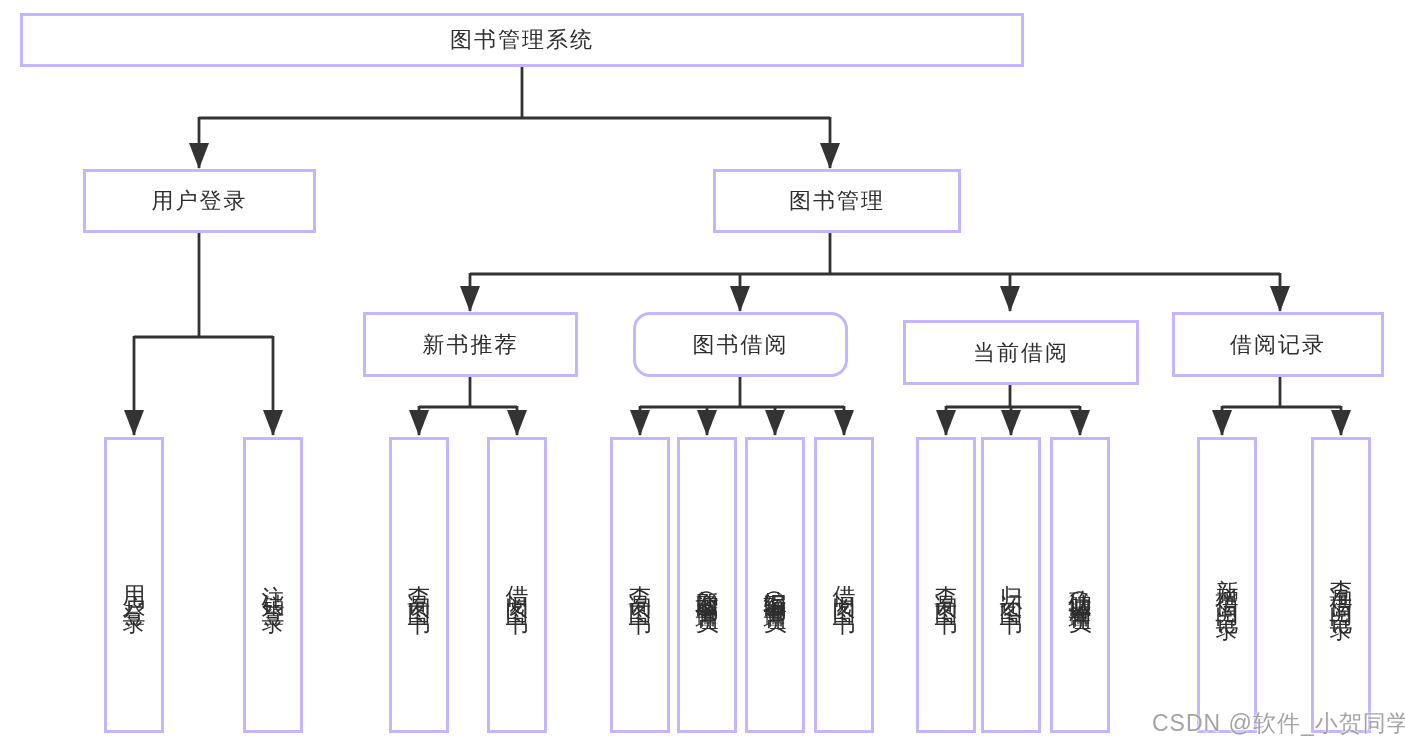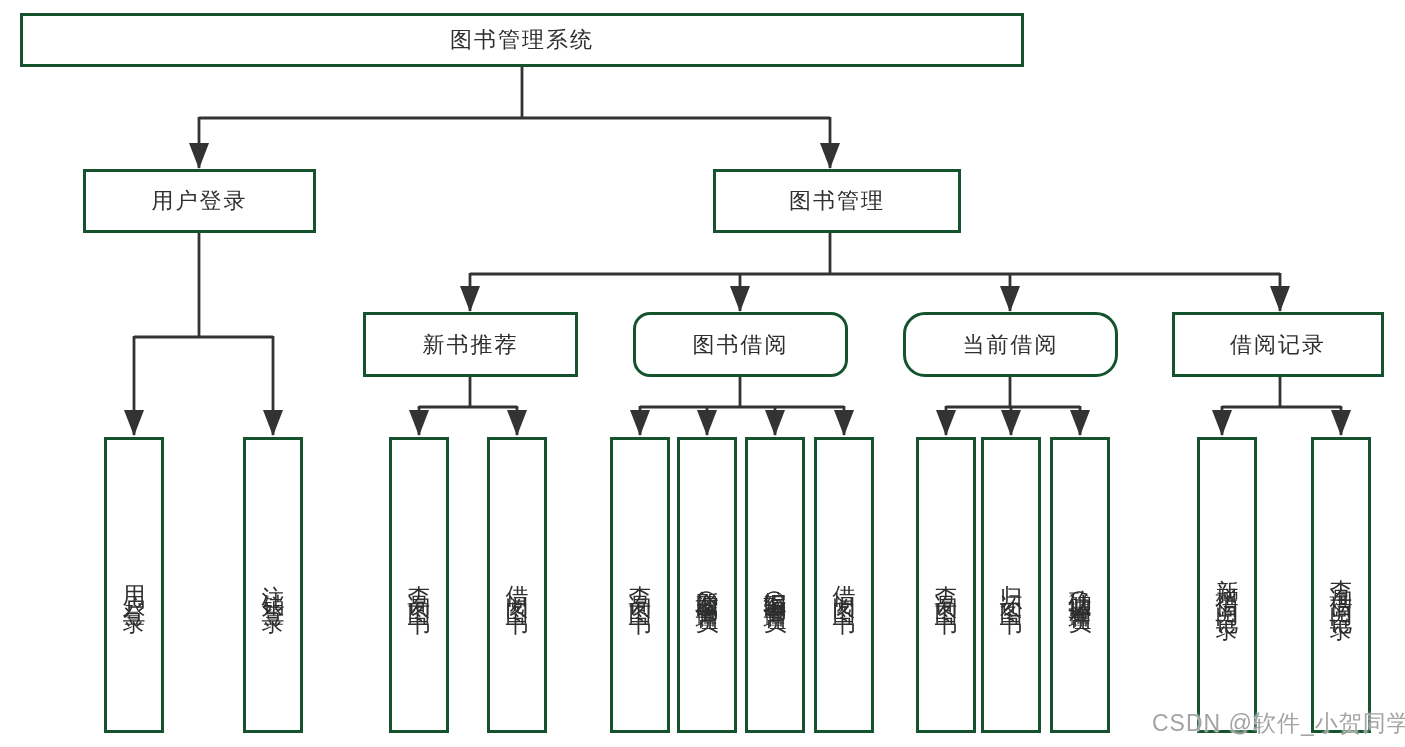"图书管理系统" .box { border: 3px solid #14532d -> 3px solid #c4b5fd }
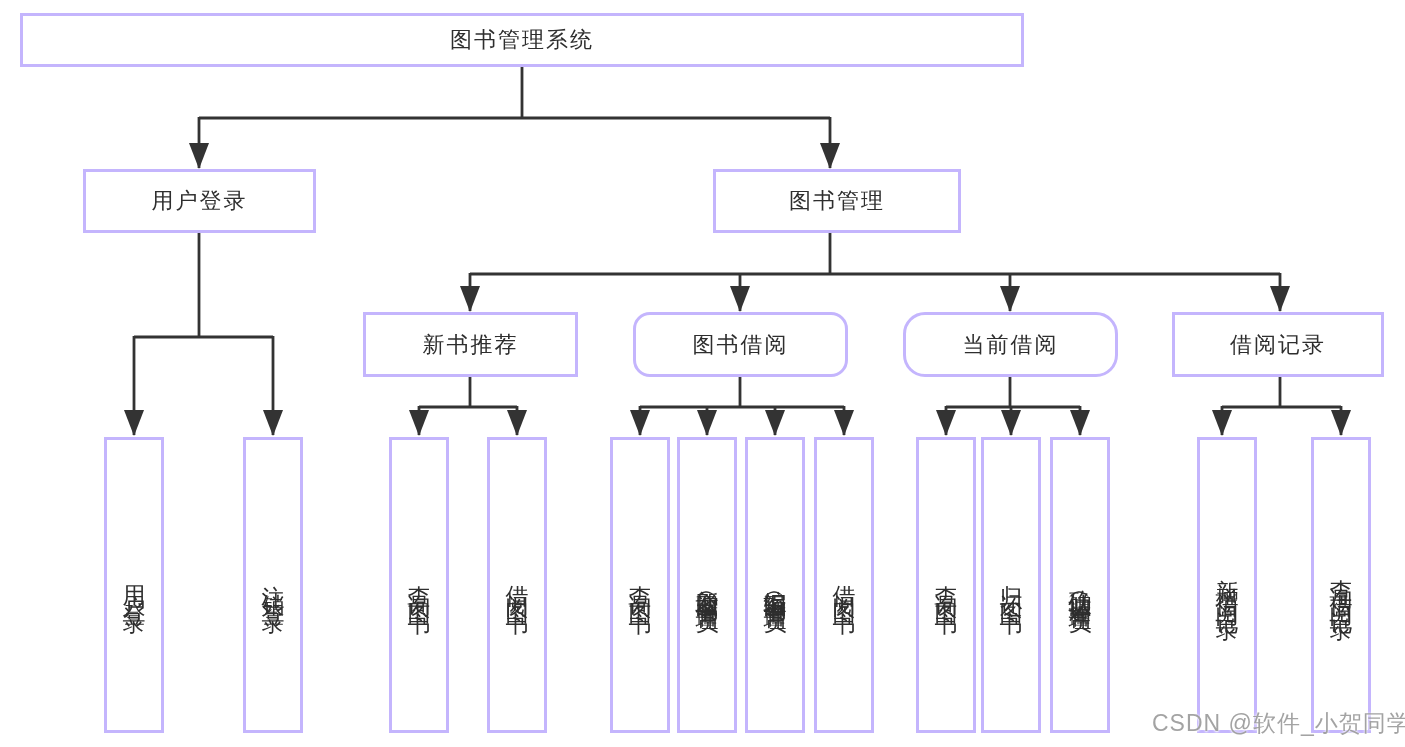"当前借阅" div.box { border-radius: 22px -> none; top: 312px -> 320px; width: 215px -> 236px }
